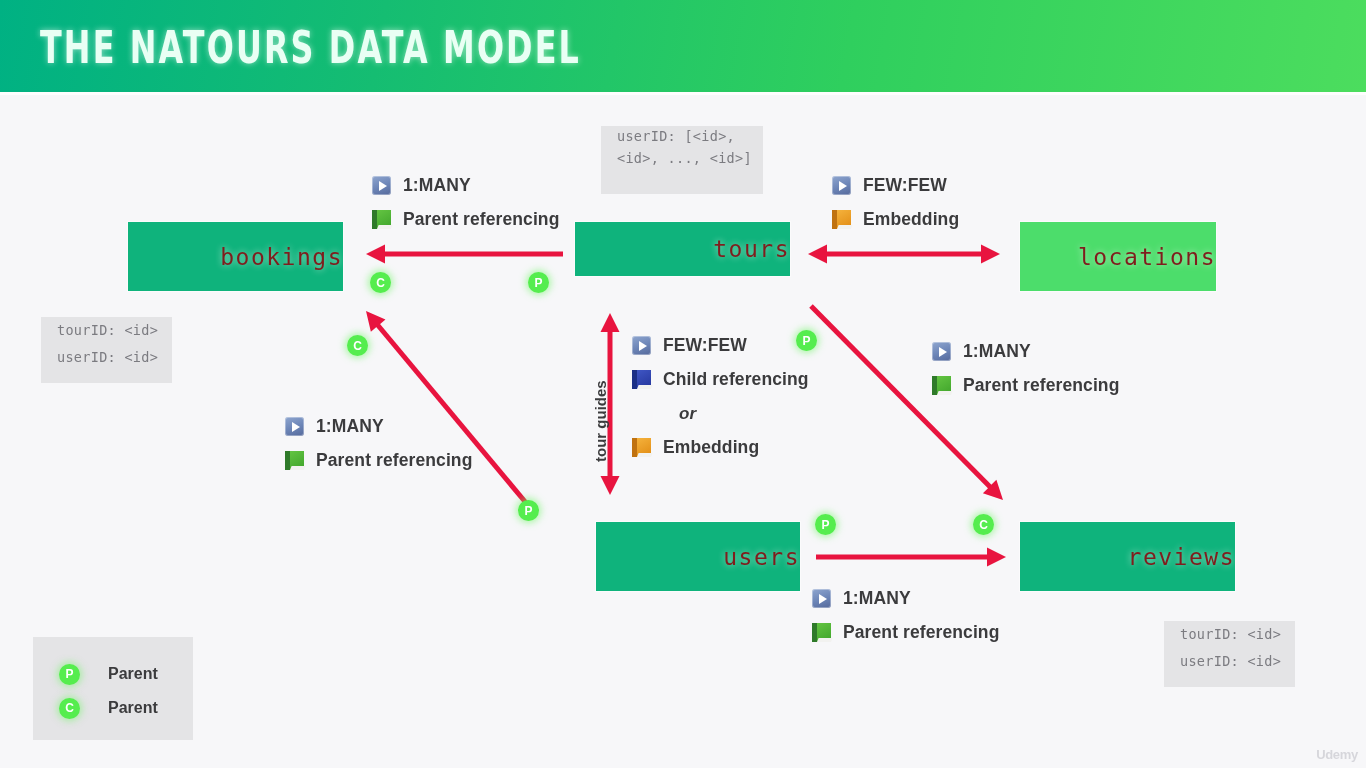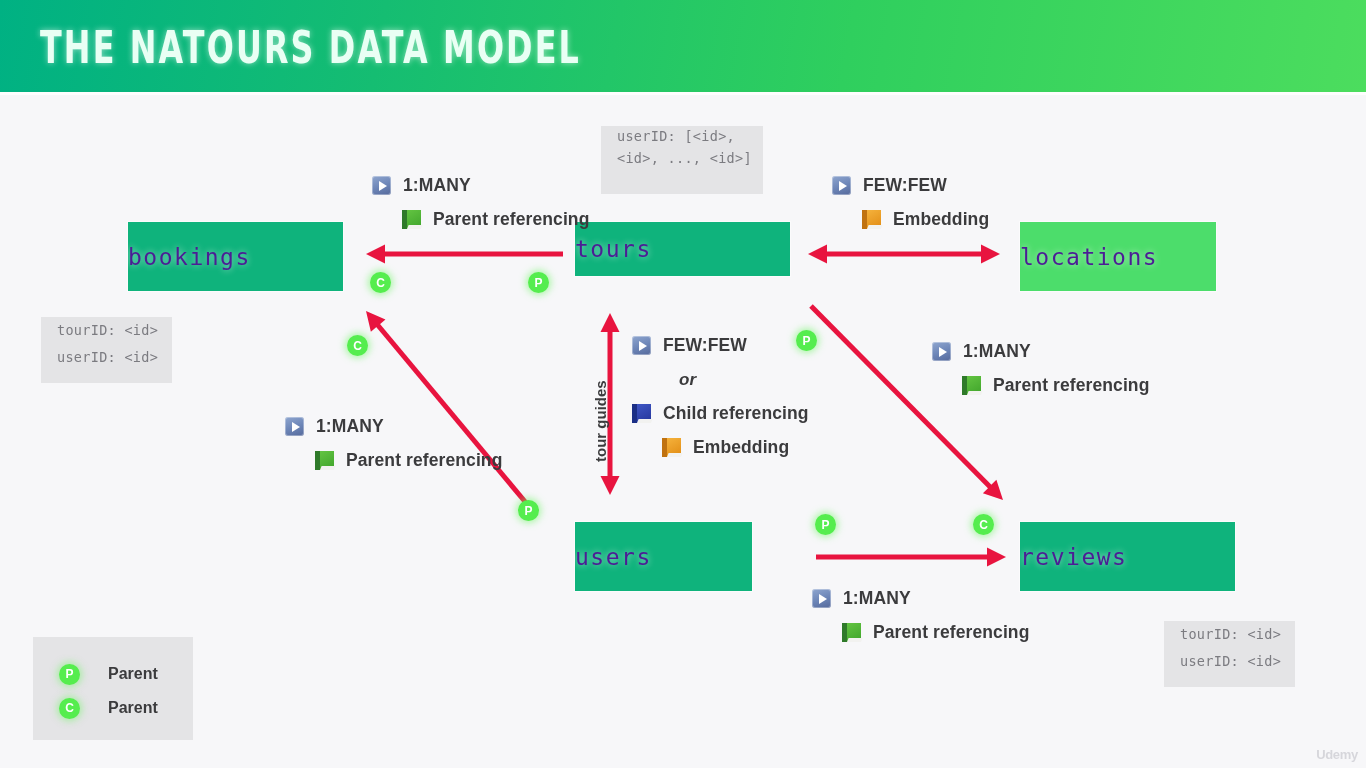"Parent referencing" .annot-row:last-child { margin-left: 30px -> none }
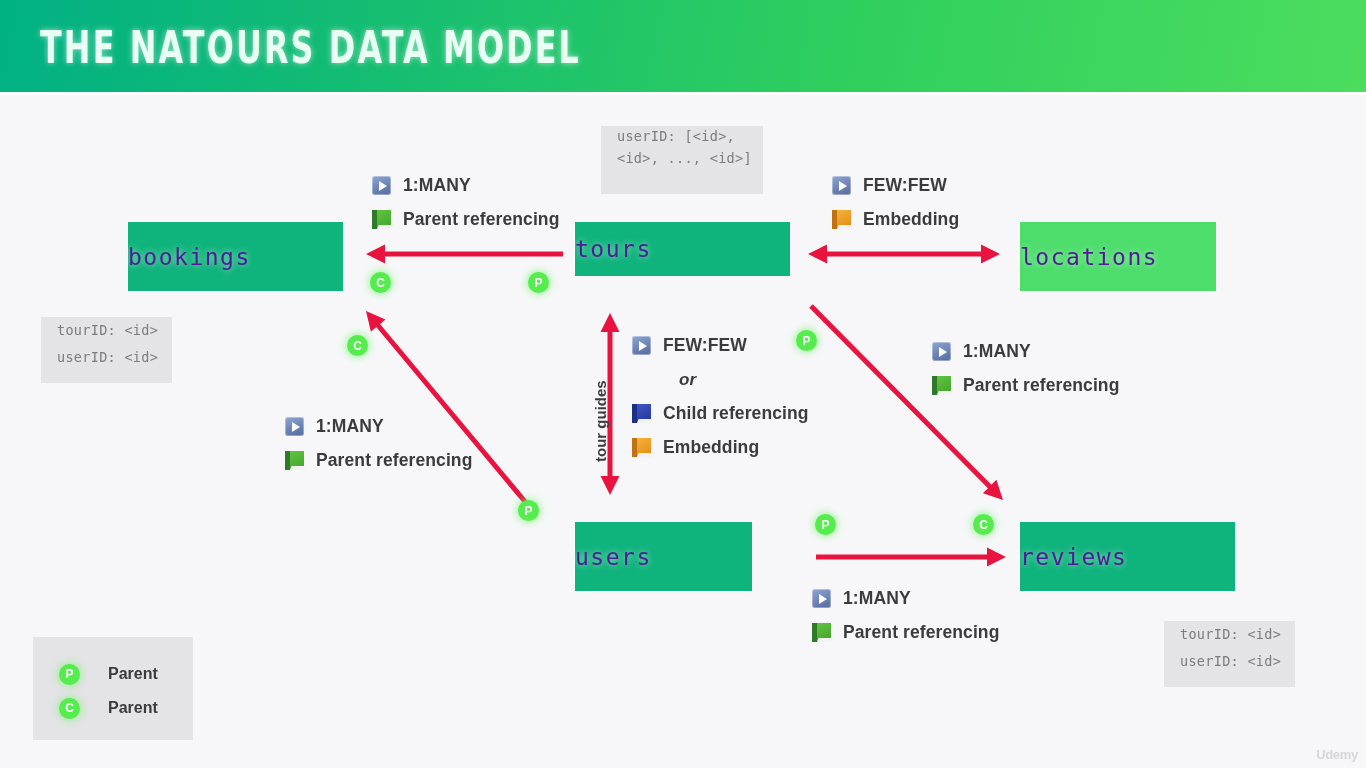"bookings" .entity { color: #4c1d95 -> #7f1d1d; justify-content: flex-start -> flex-end }
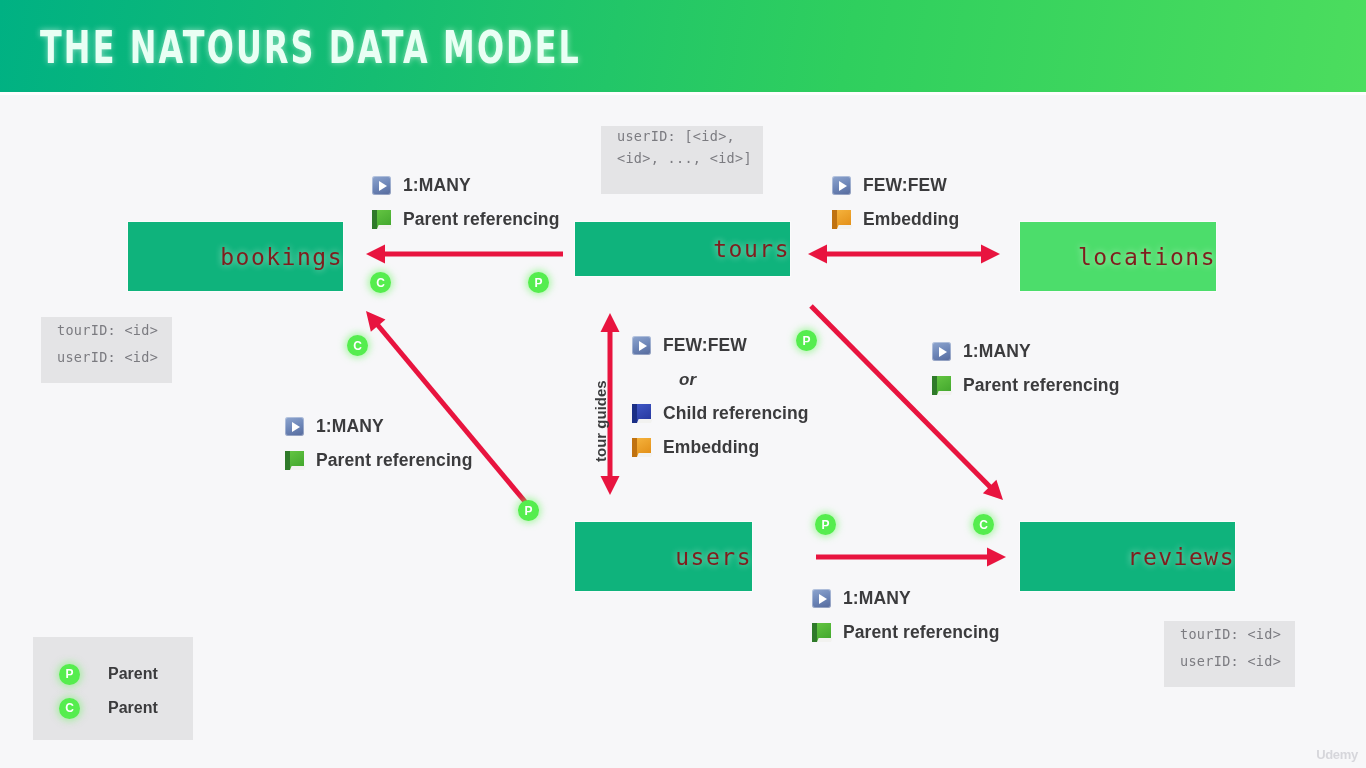"or" div.annot-row { order: before "Child referencing" -> after "Child referencing" }
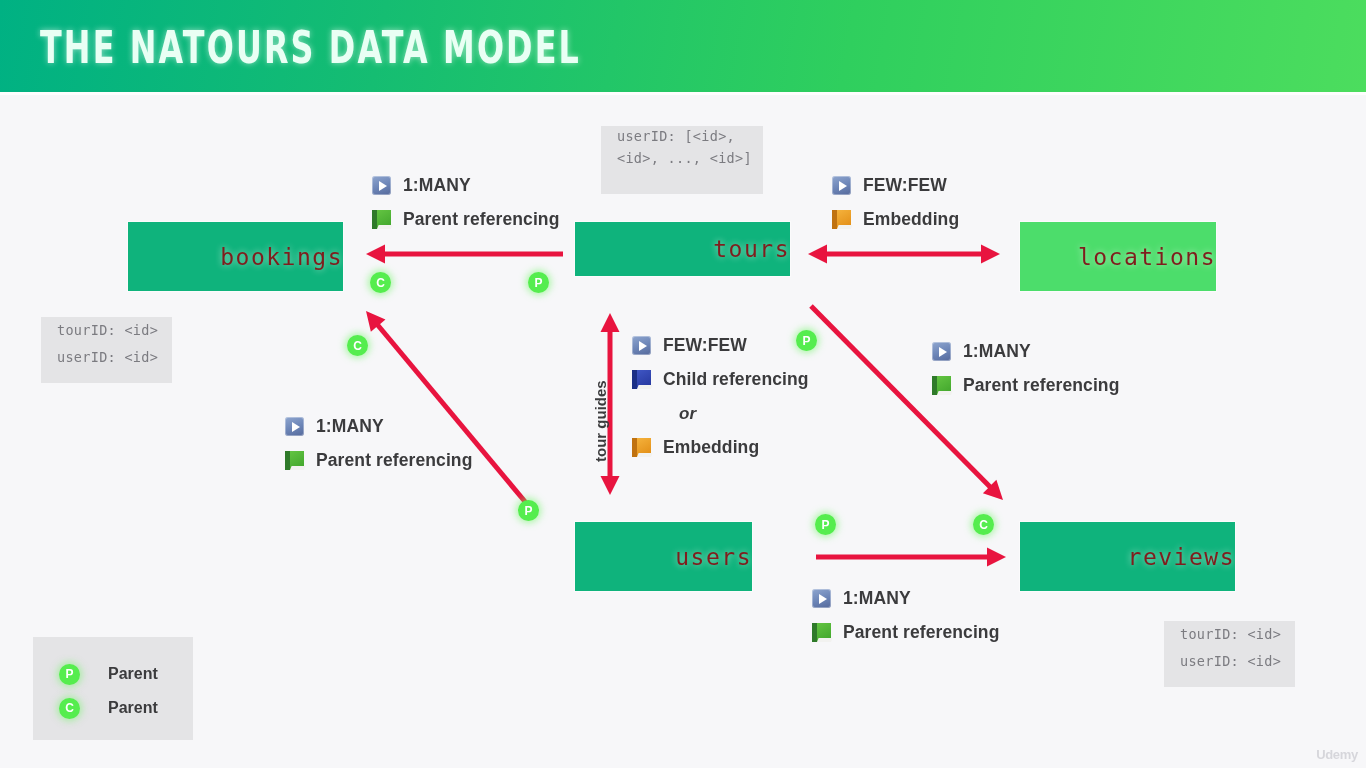"users" div.entity { left: 575px -> 596px; width: 177px -> 204px }
